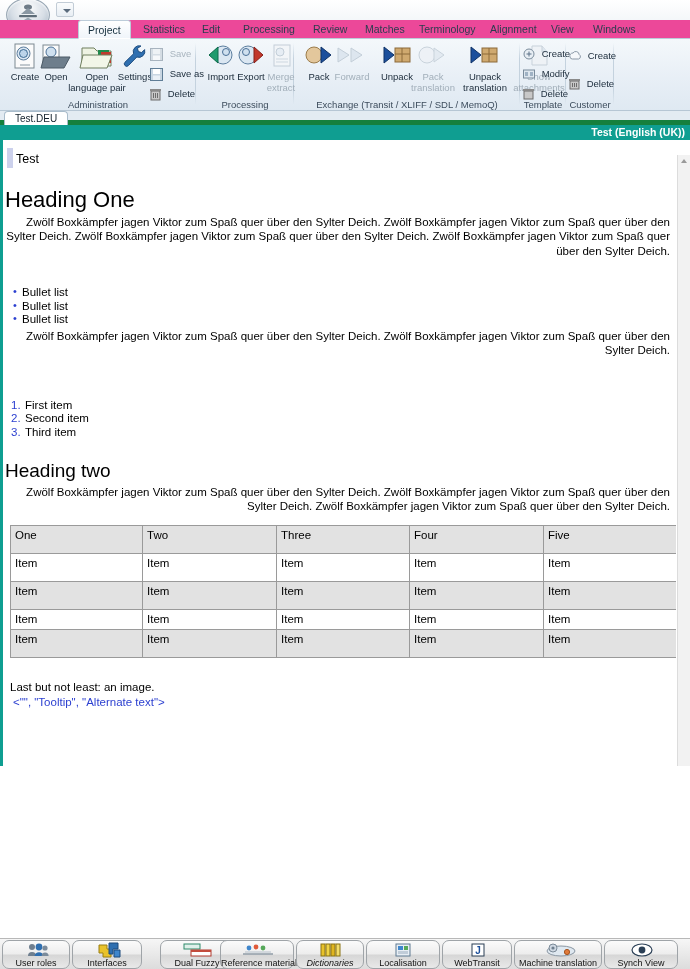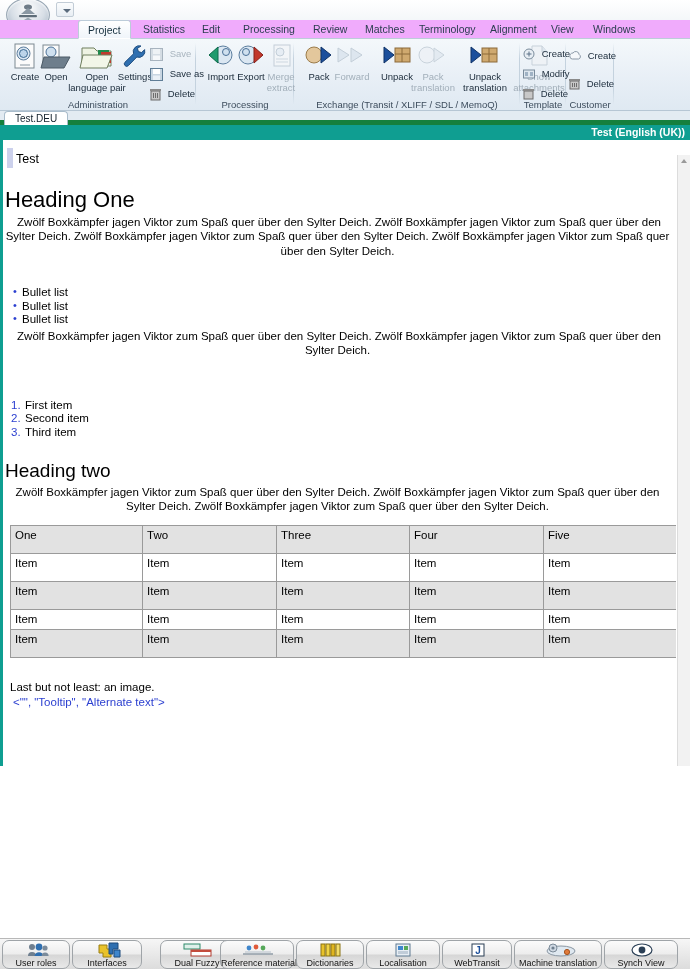"Project" .tabrow { background: #f0abfc -> #ec4899 }
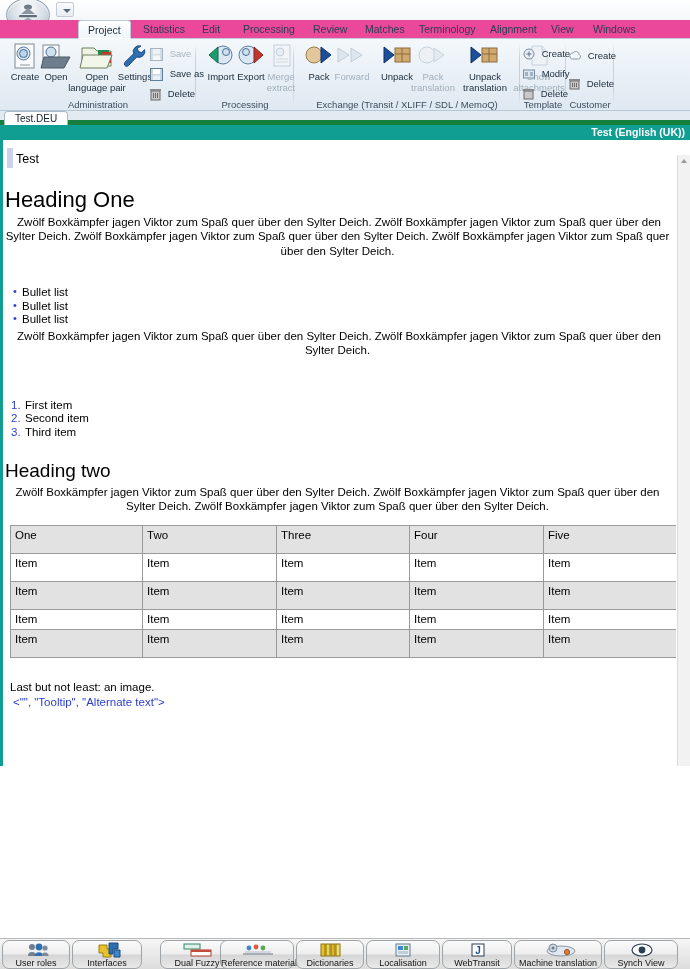"Zwölf Boxkämpfer jagen Viktor zum" p.docP { text-align: center -> right }
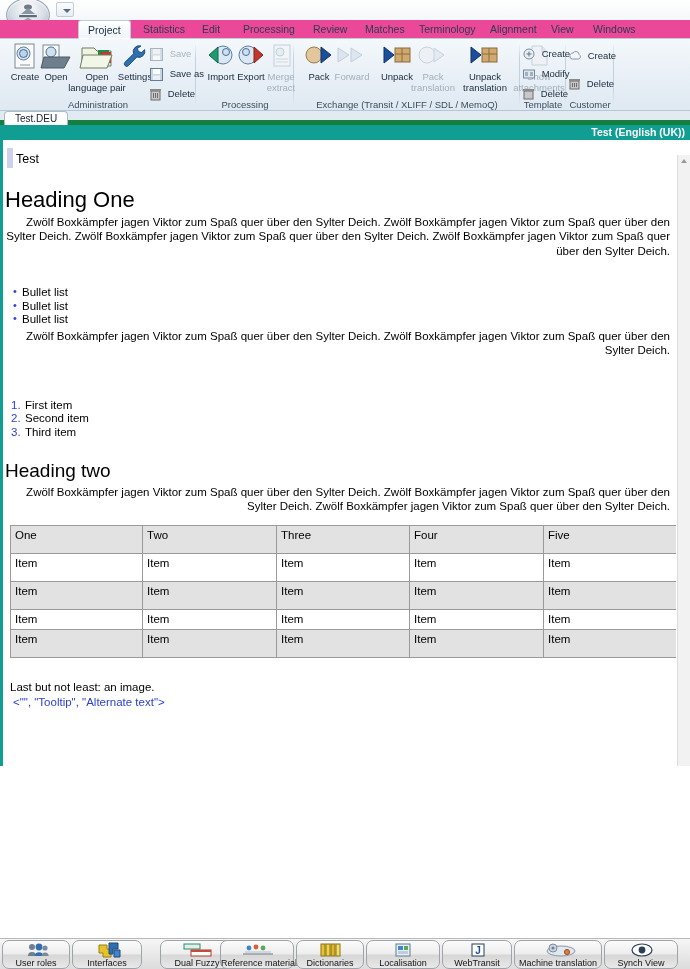"Dictionaries" div.bbtn { font-style: none -> italic }
